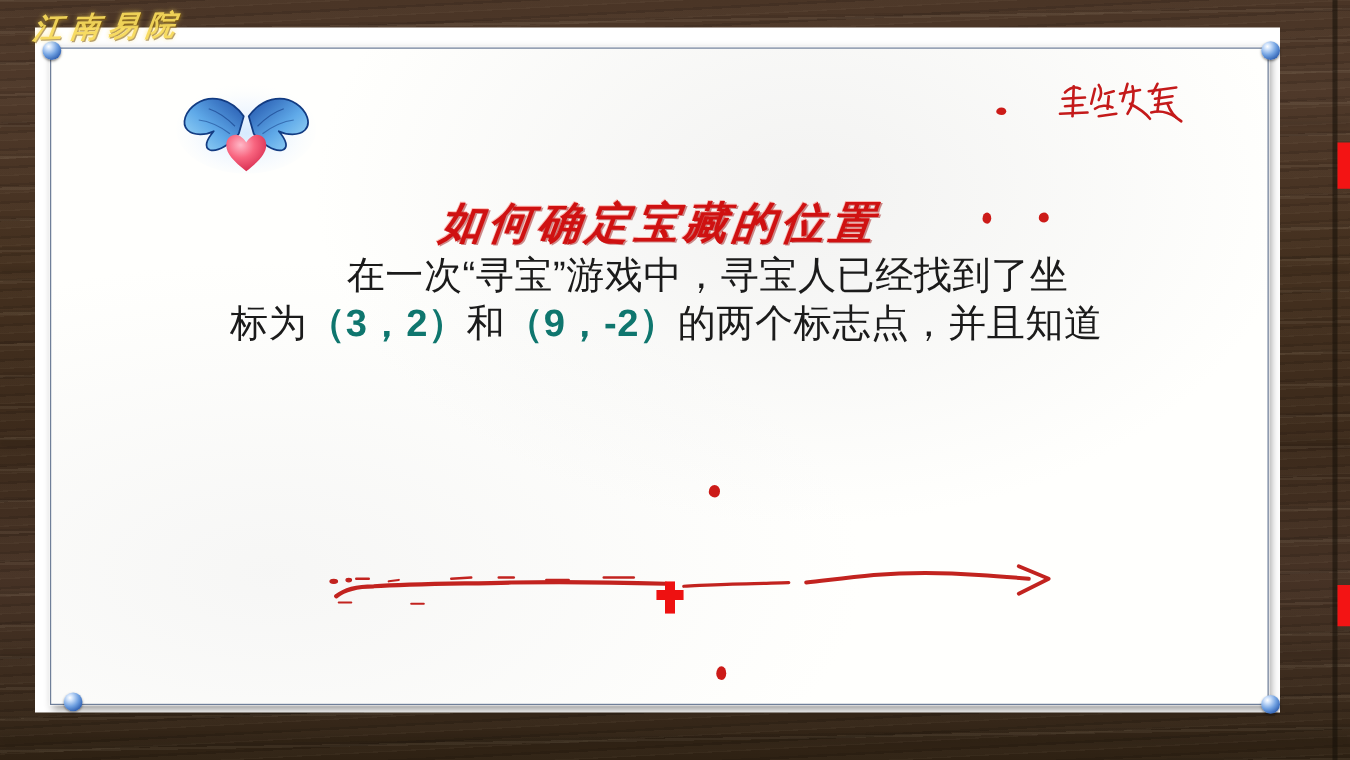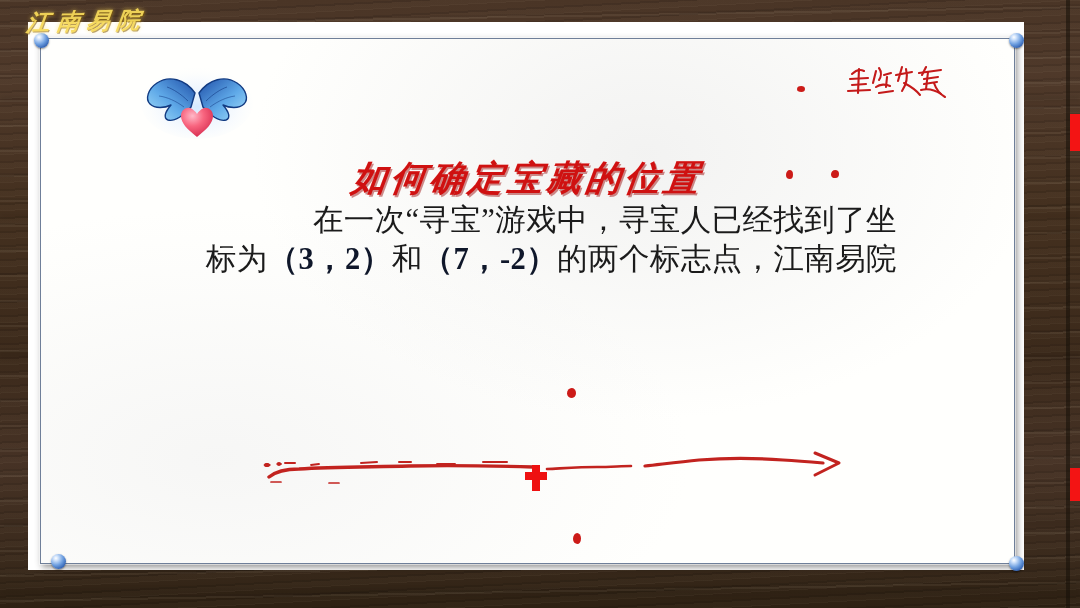"在一次“寻宝”游戏中，寻宝人已经找到了坐" #body { font-family: Liberation Serif, serif -> Liberation Sans, sans-serif; text-align: right -> center }
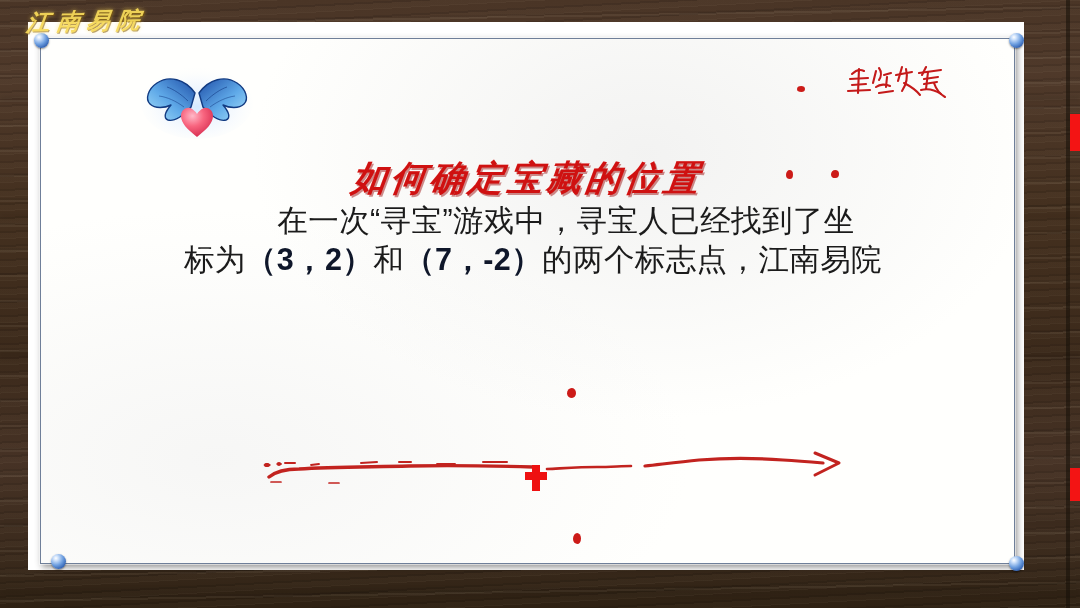"（3，2）" #body .coord { color: #0f172a -> #0f766e }
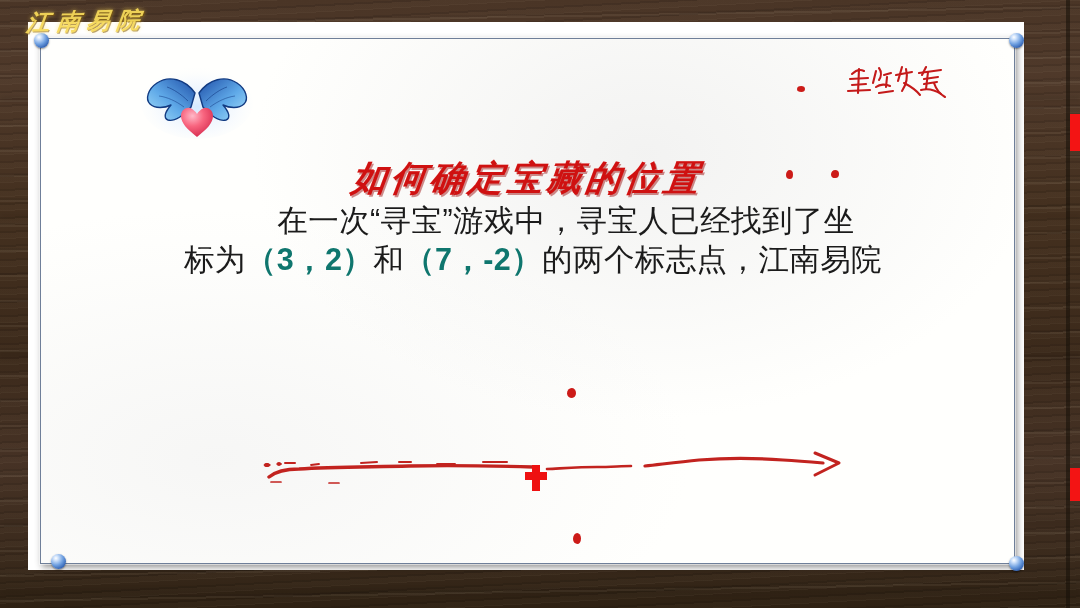"（7，-2）" span.coord { text: 7 -> 9 }
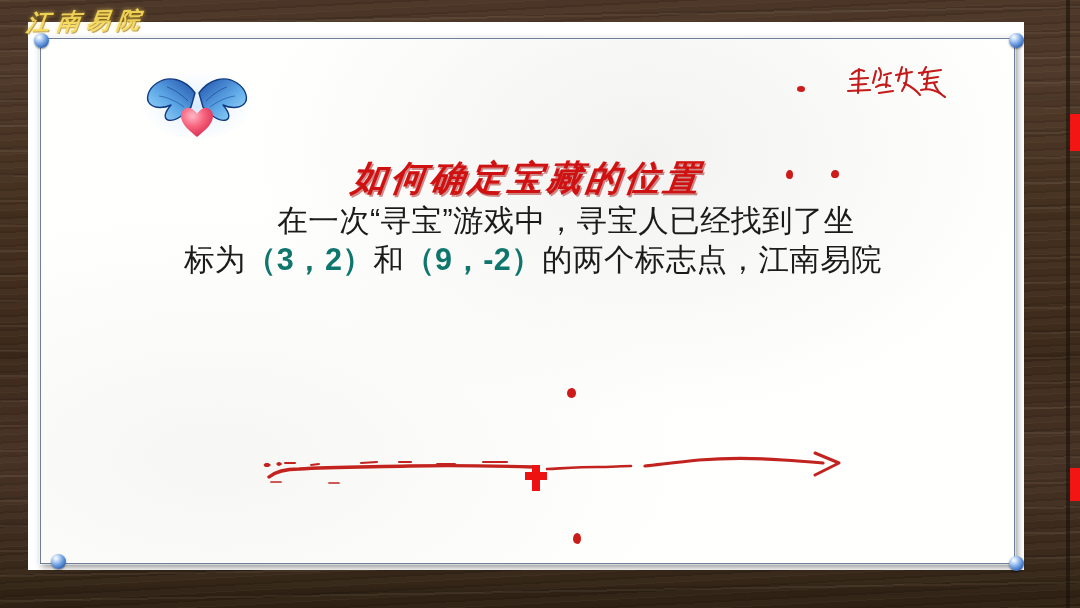"的两个标志点，江南易院" span { text: 江南易院 -> 并且知道 }
